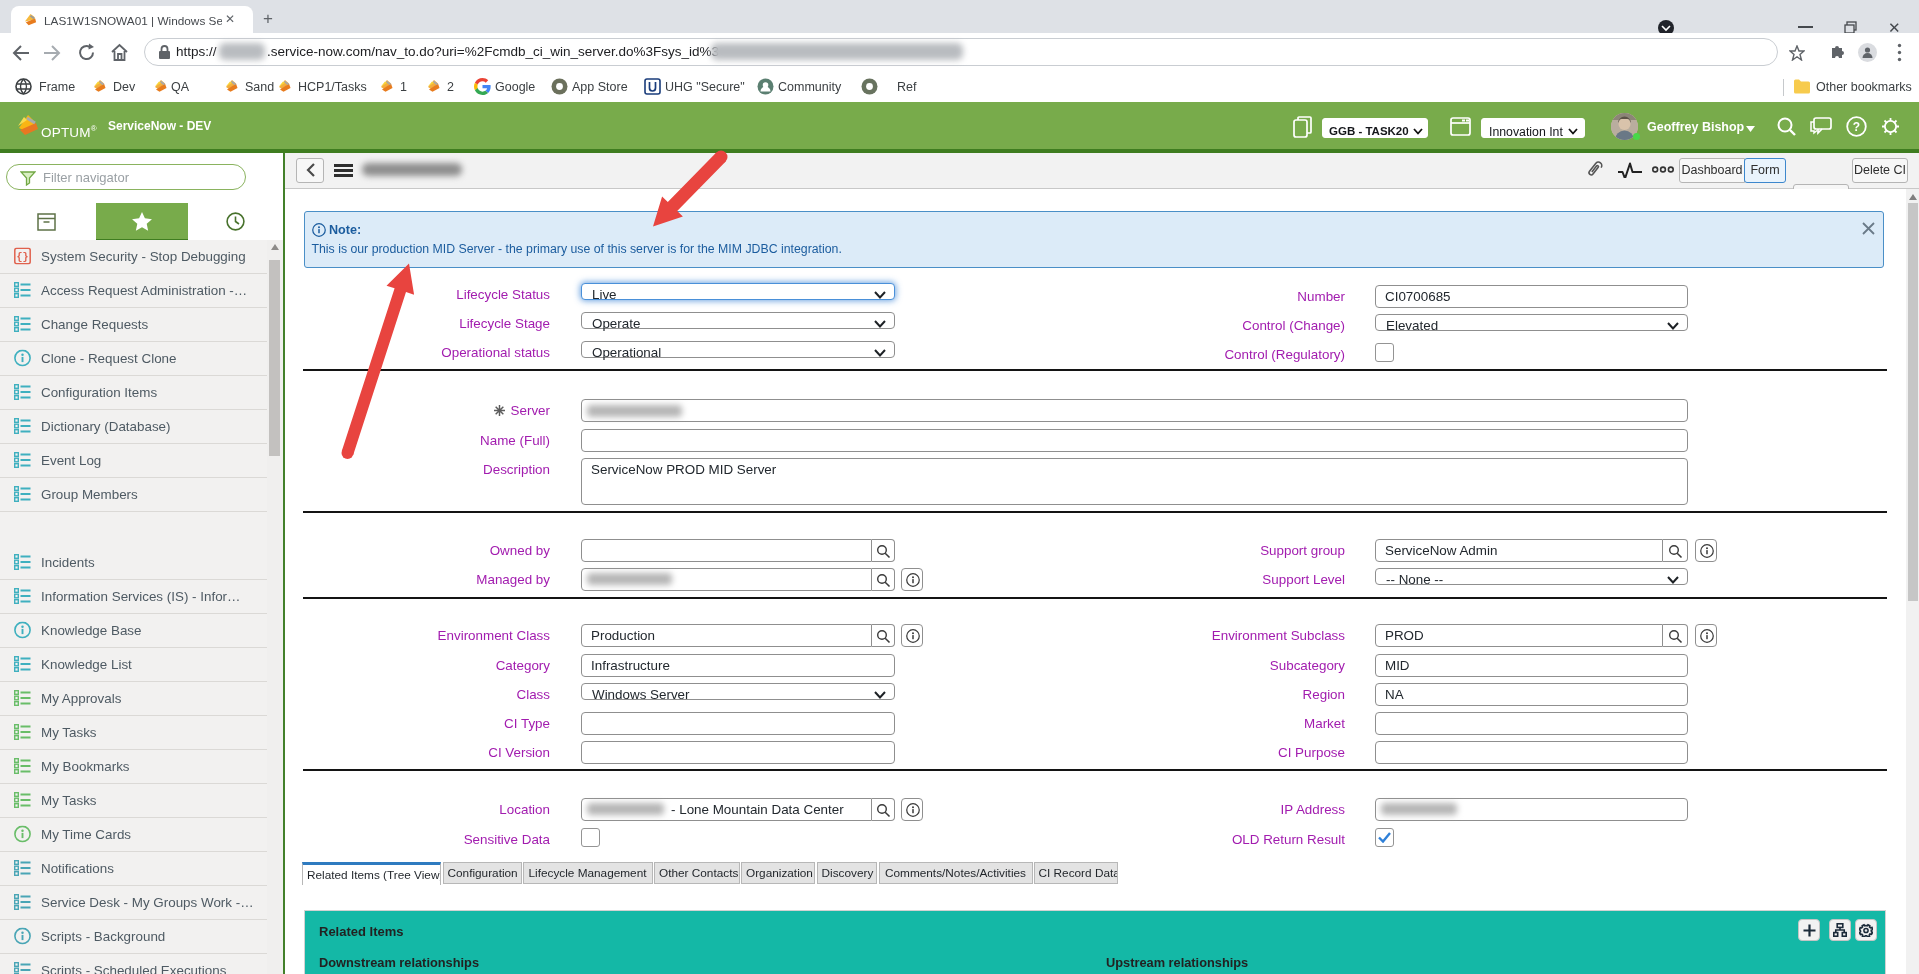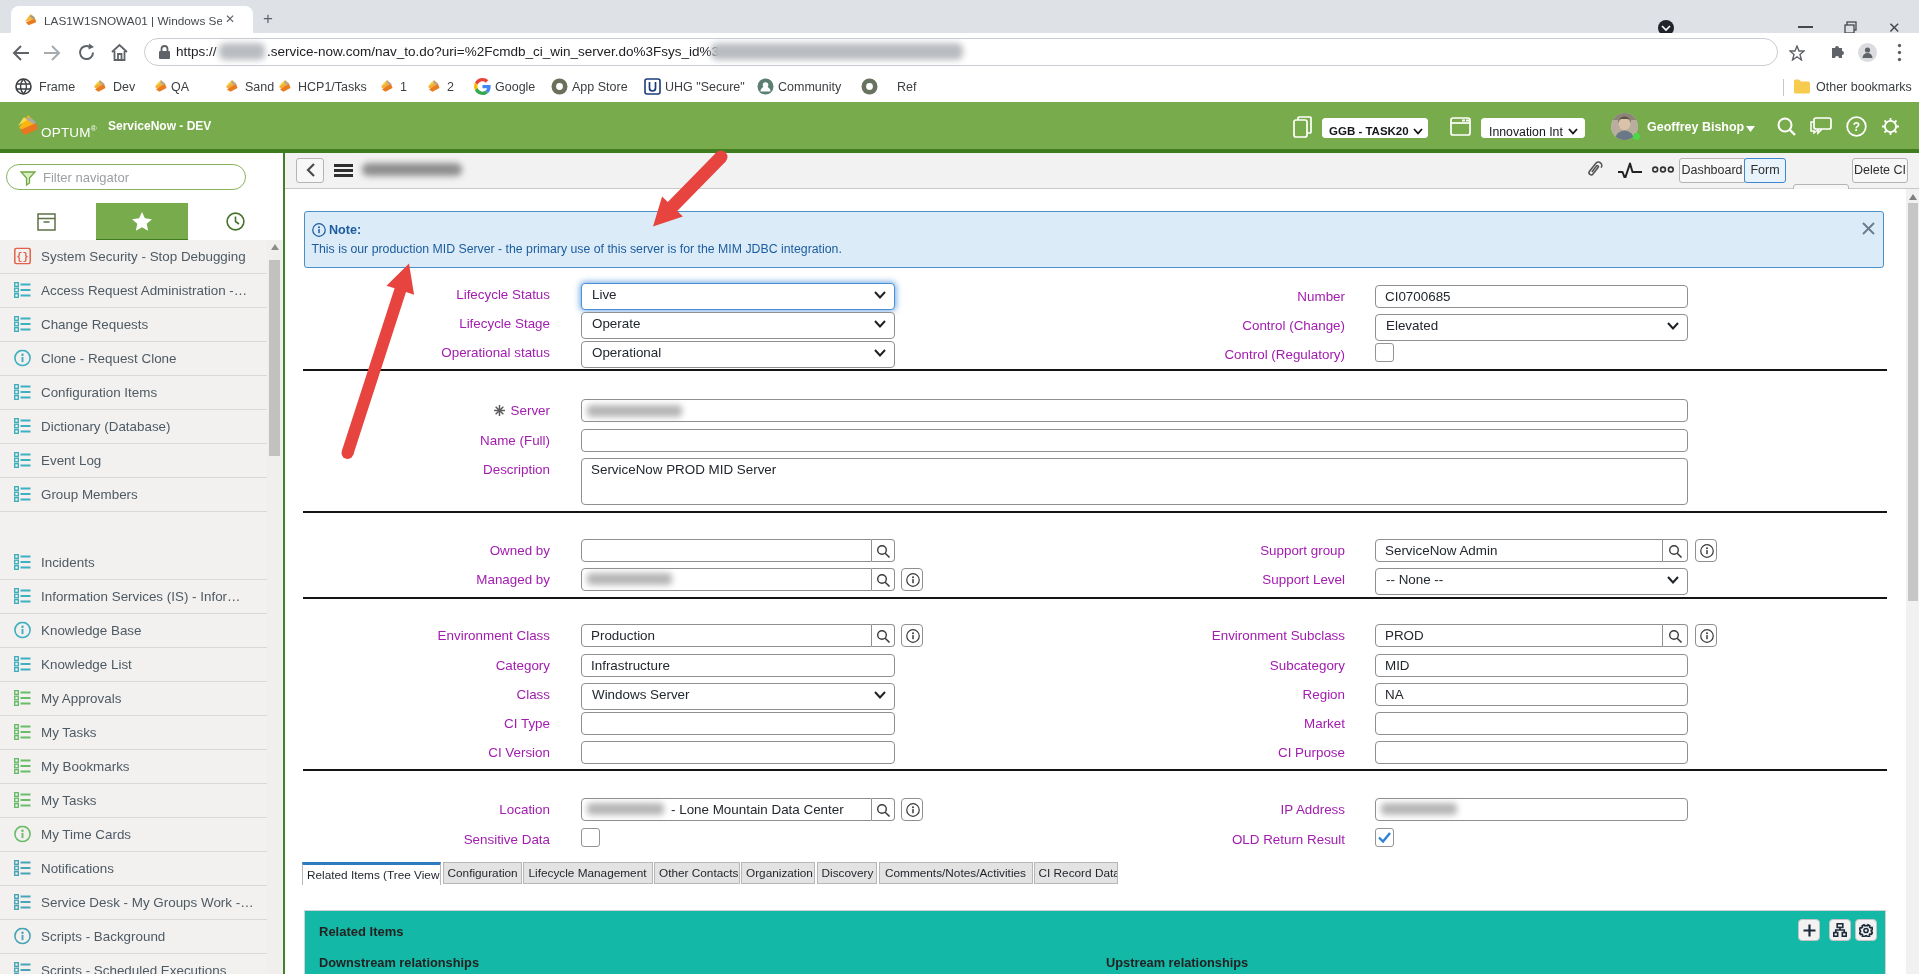"Live" .sel { height: 27px -> 17px }
